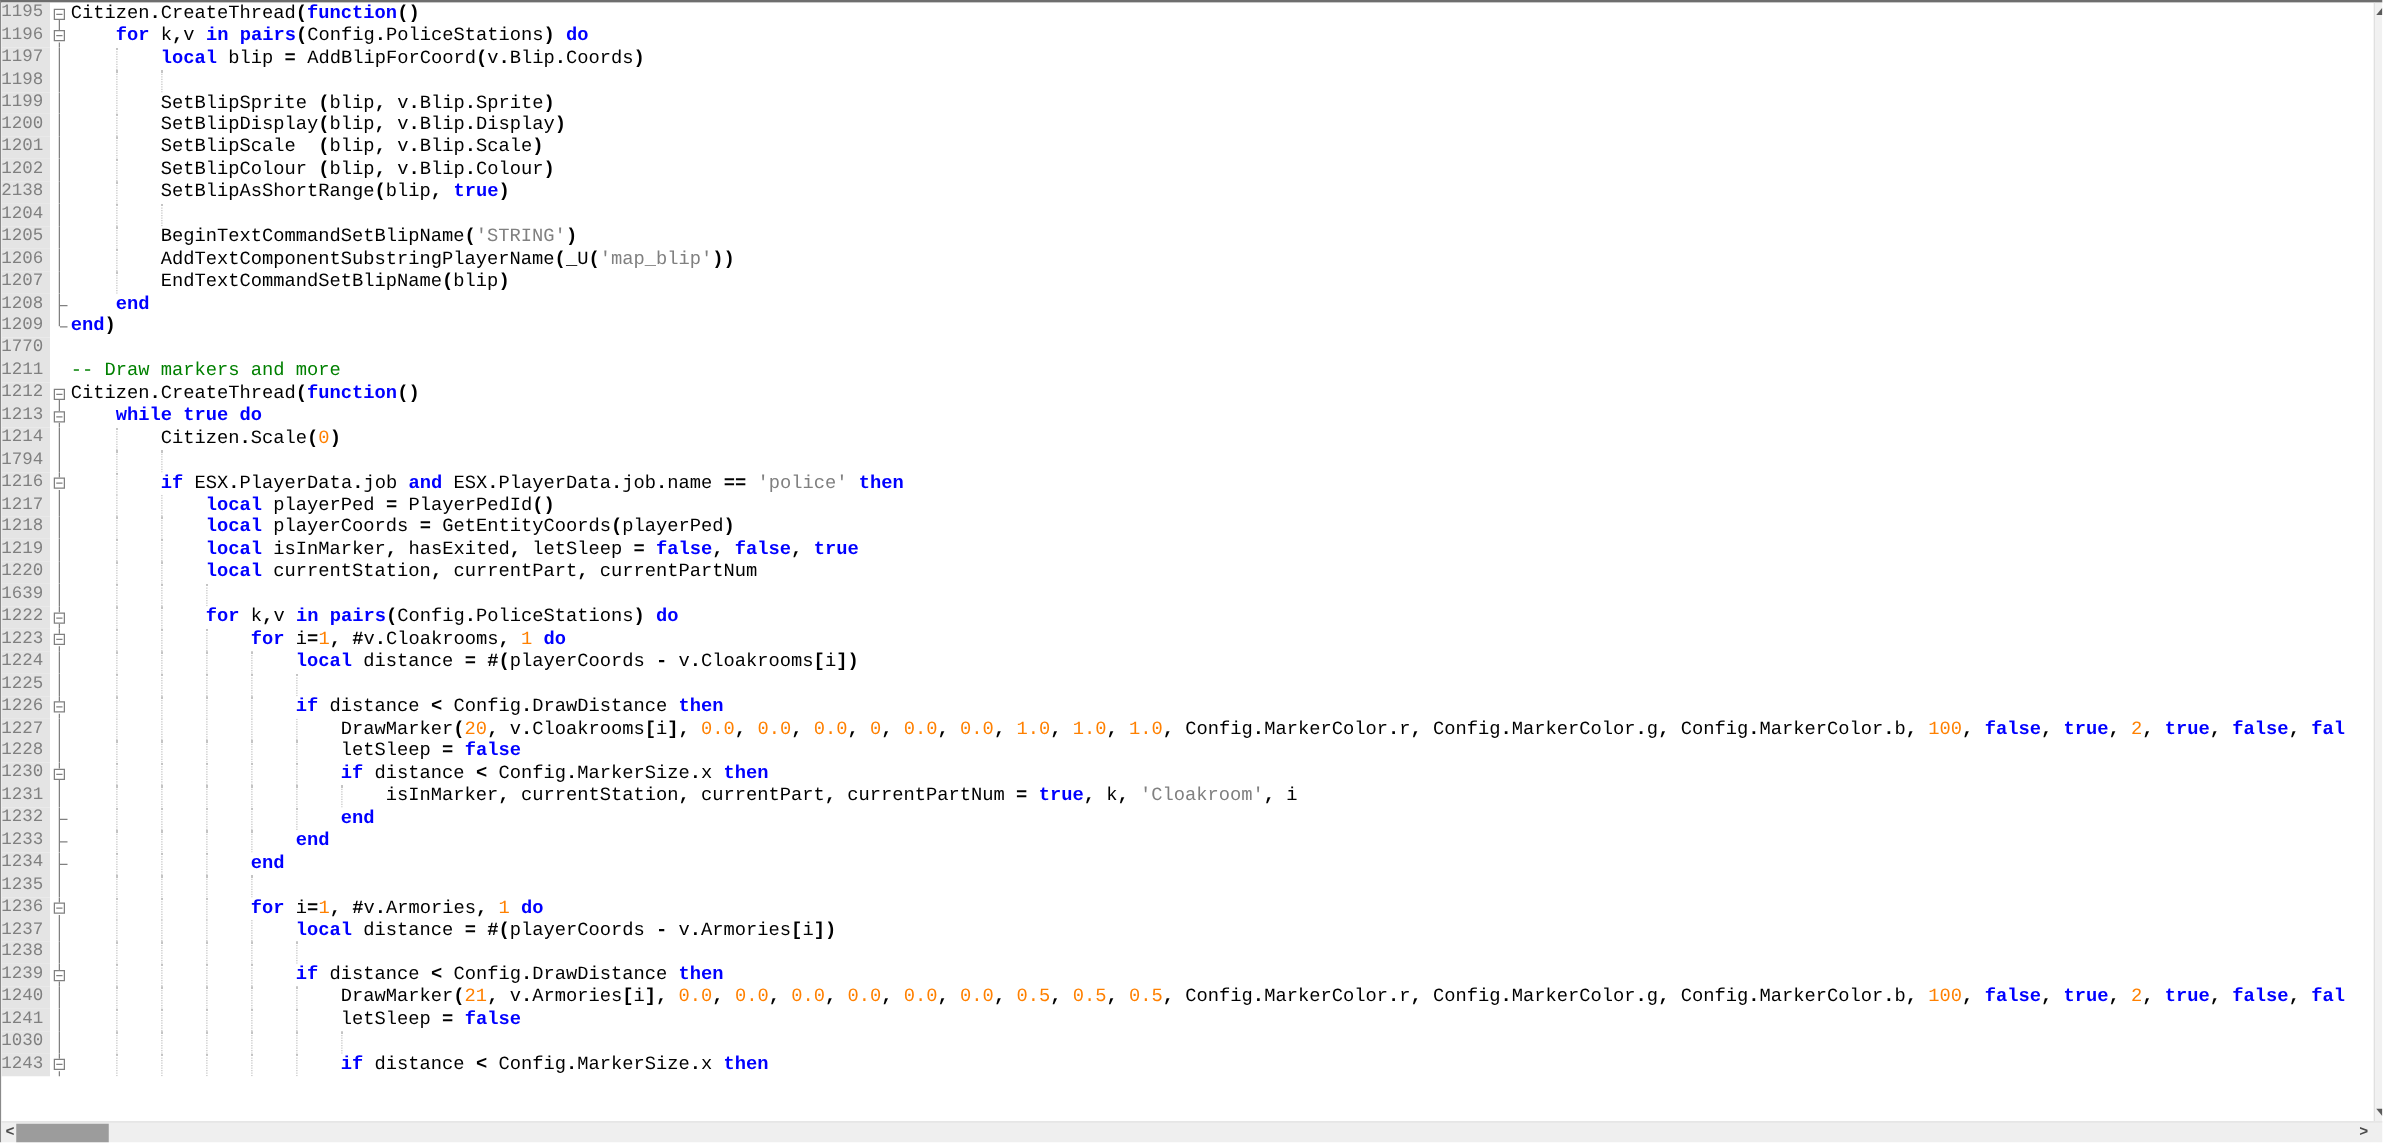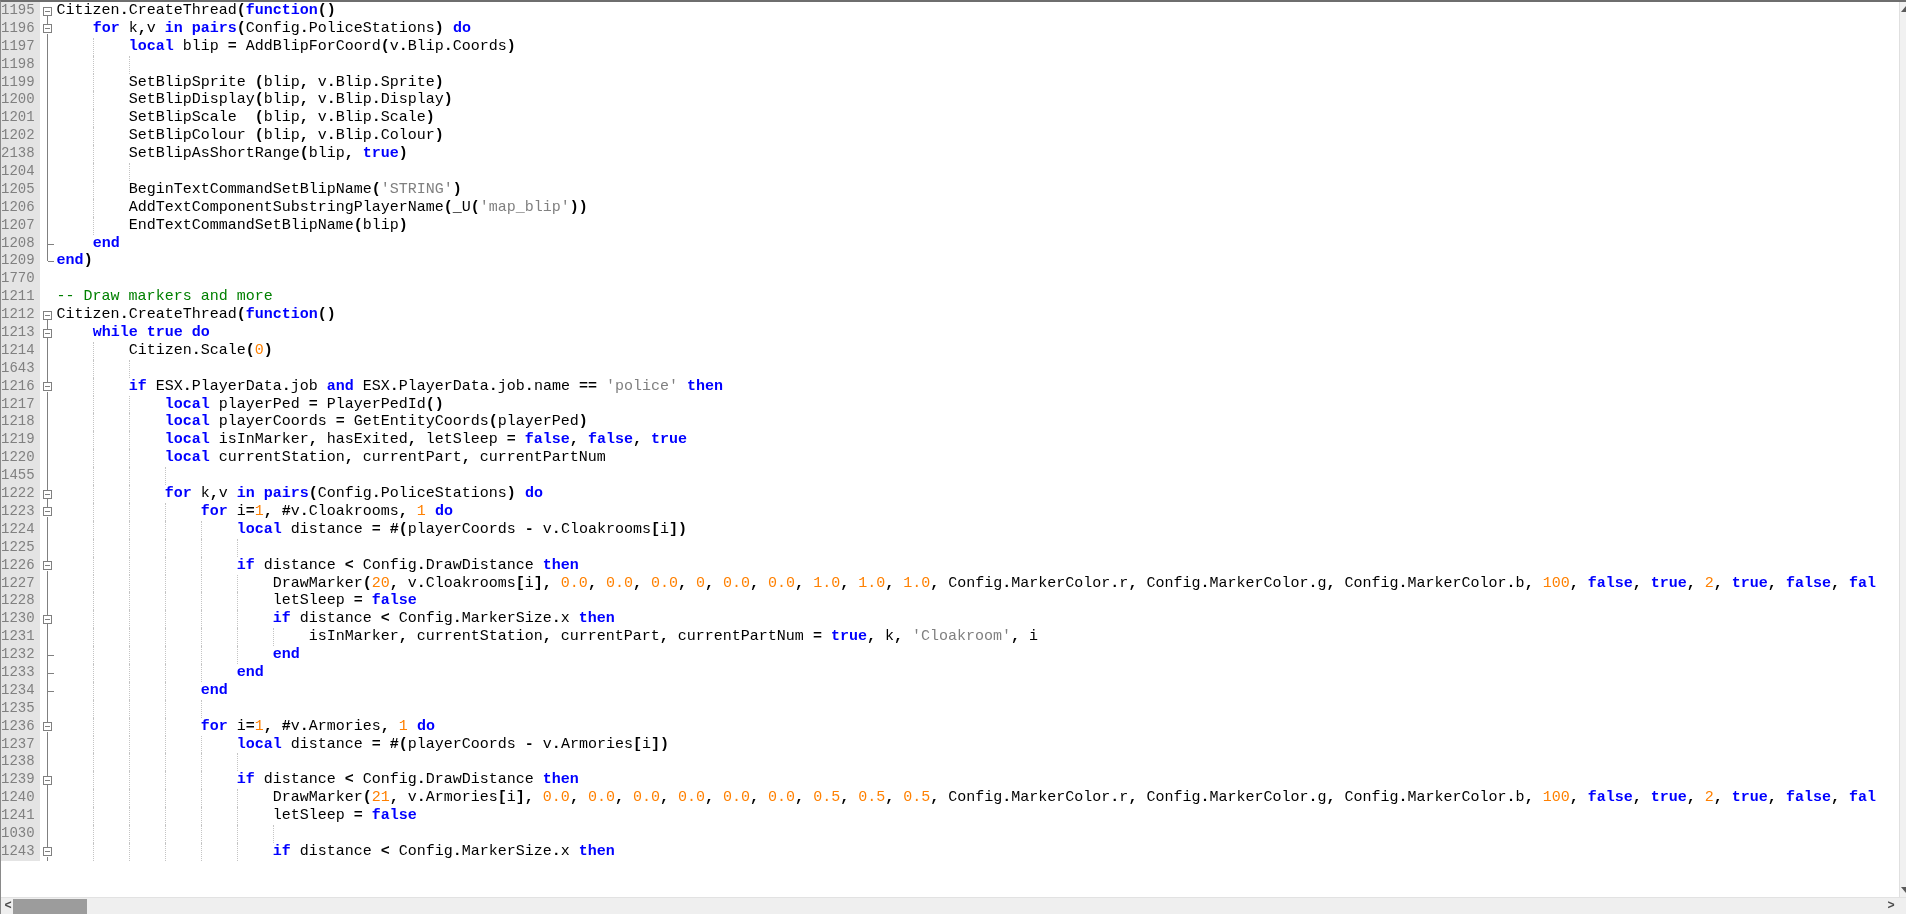"1643" div.num { text: 1643 -> 1794 }
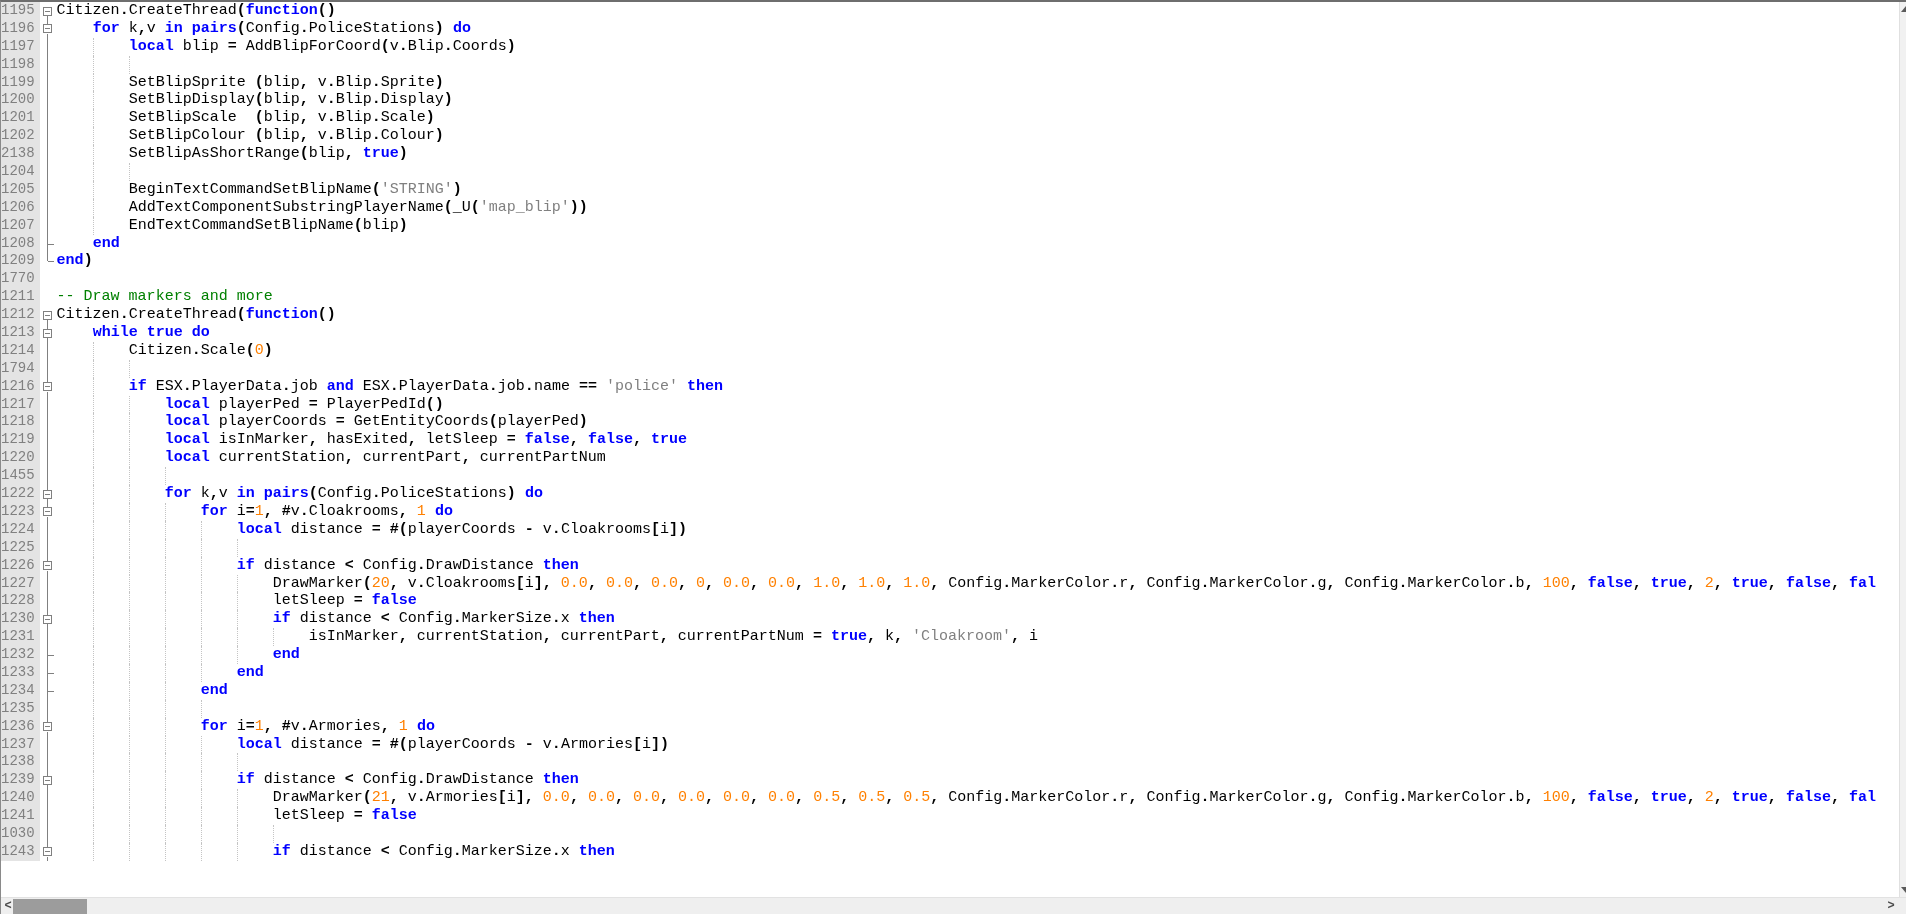"1455" div.num { text: 1455 -> 1639 }
